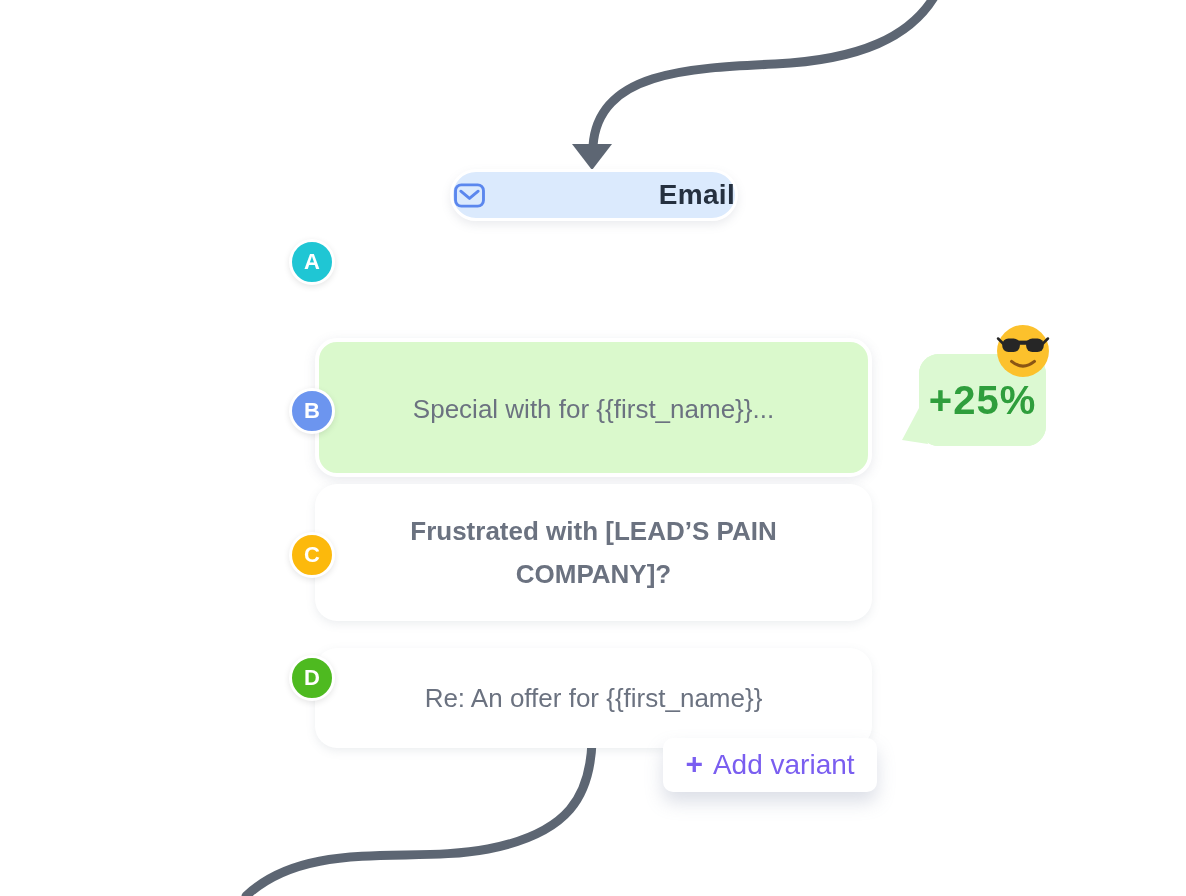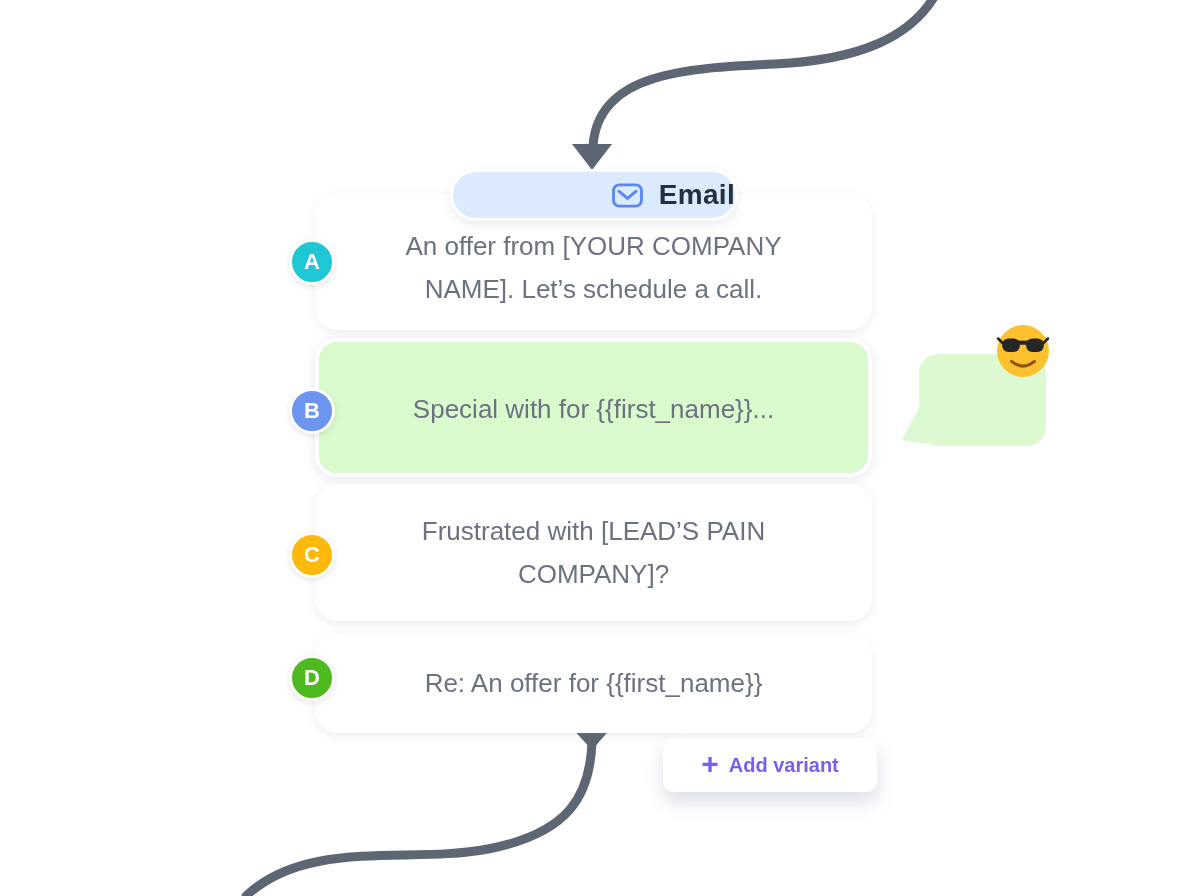"Email" .type-badge { justify-content: flex-end -> space-between }
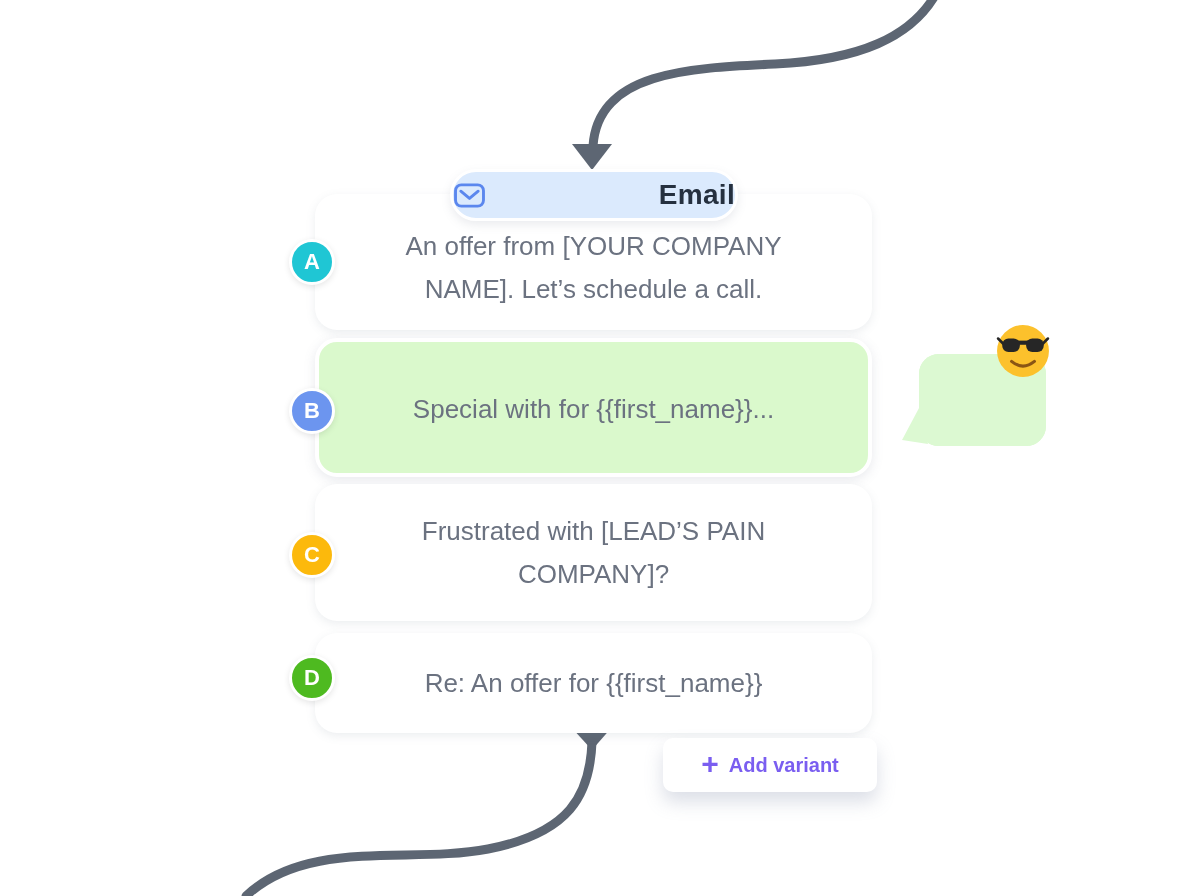"An offer from [YOUR COMPANY" div.card { html: <div> <span>An offer from [YOUR COMPANY</span> <span>NAME]. Let’s schedule a call.</span> </div> -> none }
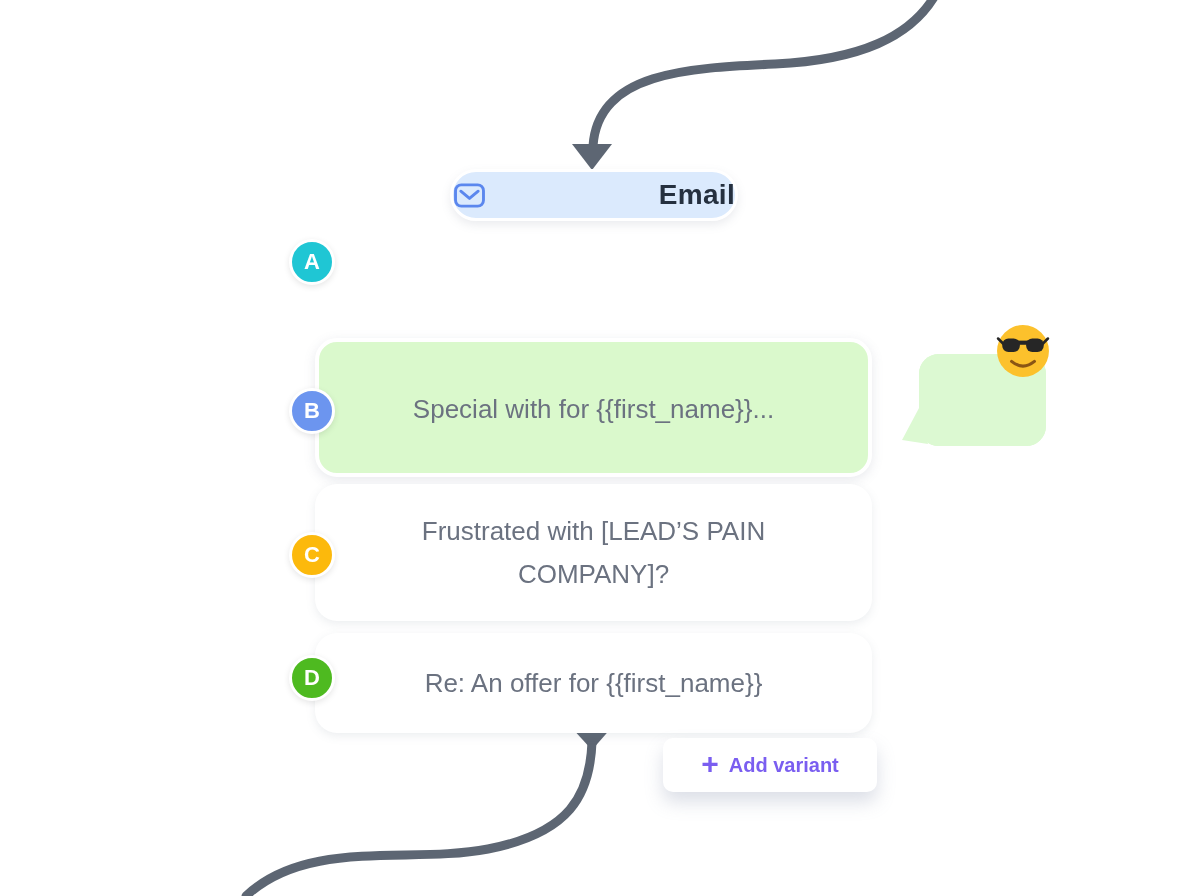"+25%" div.callout-value { html: none -> <div>+25%</div> }
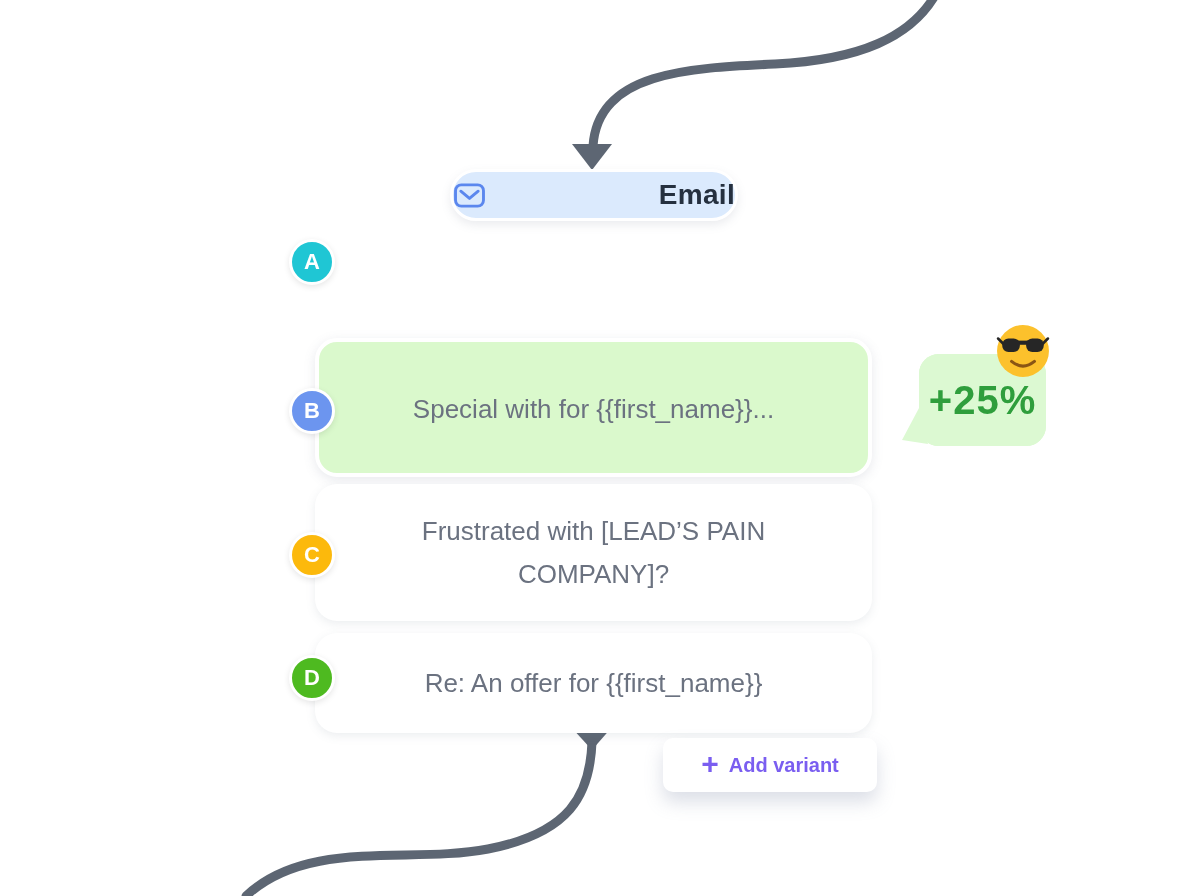"Frustrated with [LEAD’S PAIN" .card--c { font-weight: none -> bold }
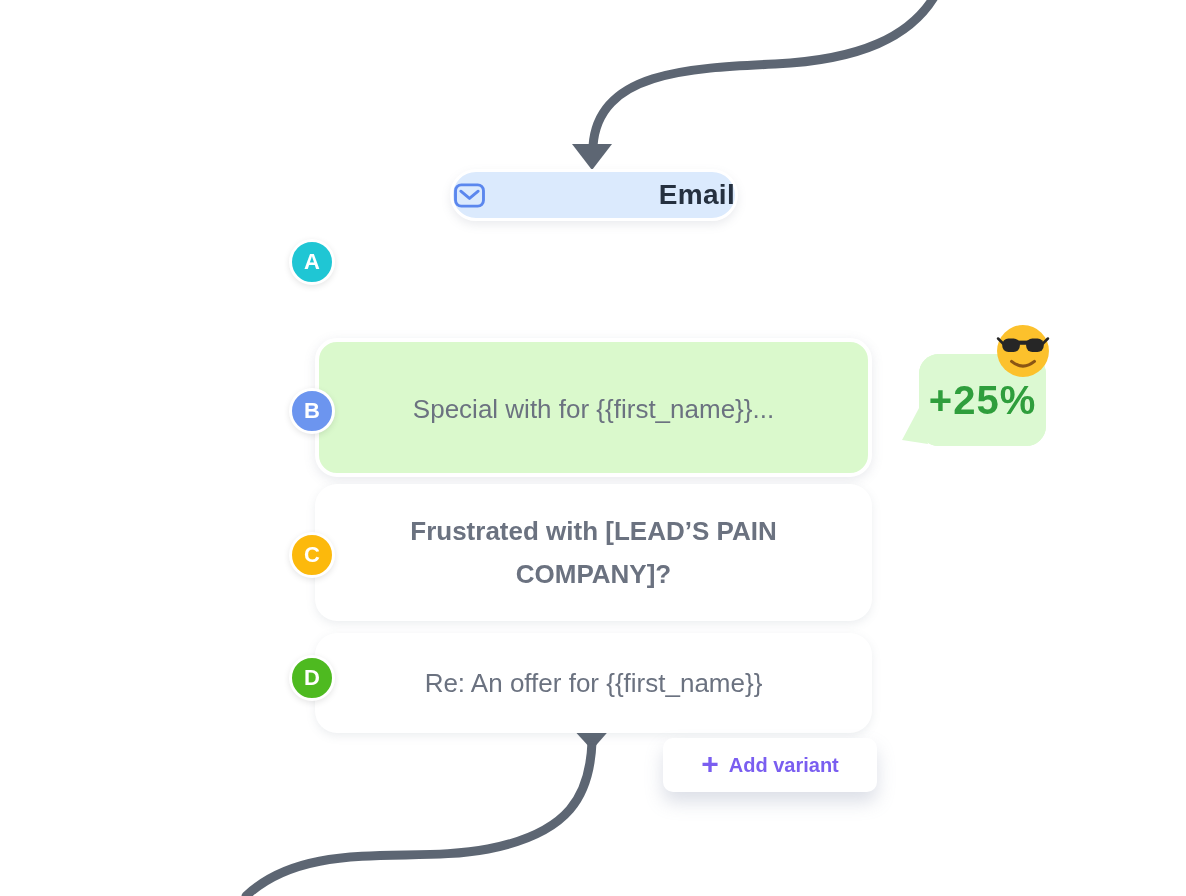"Re: An offer for {{first_name}}" .card--d { top: 633px -> 648px }
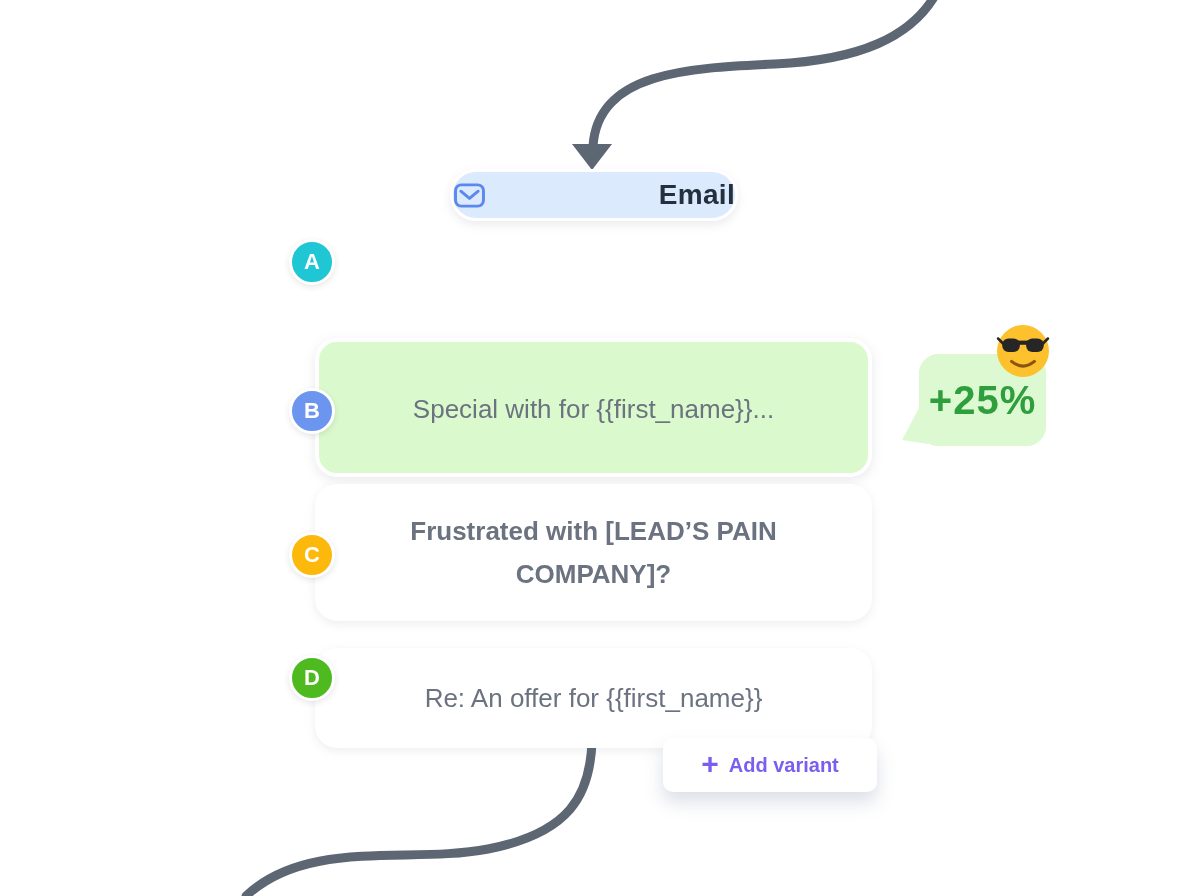"Add variant" .add-variant .lbl { font-size: 20px -> 28px; font-weight: 700 -> 400 }
